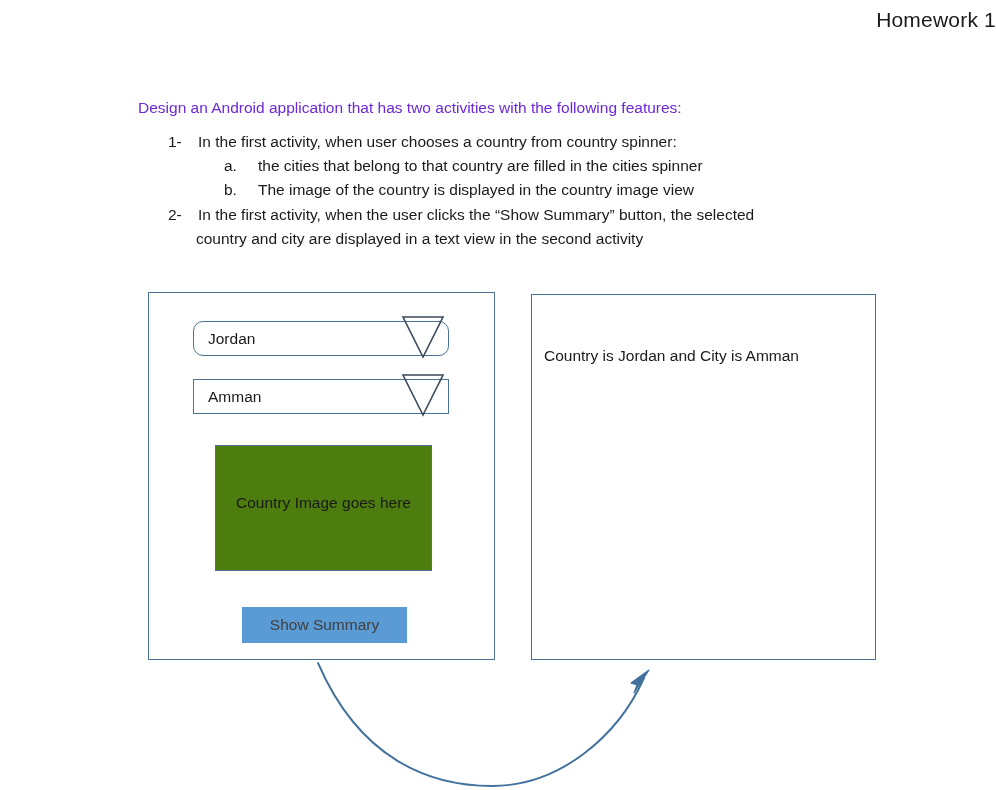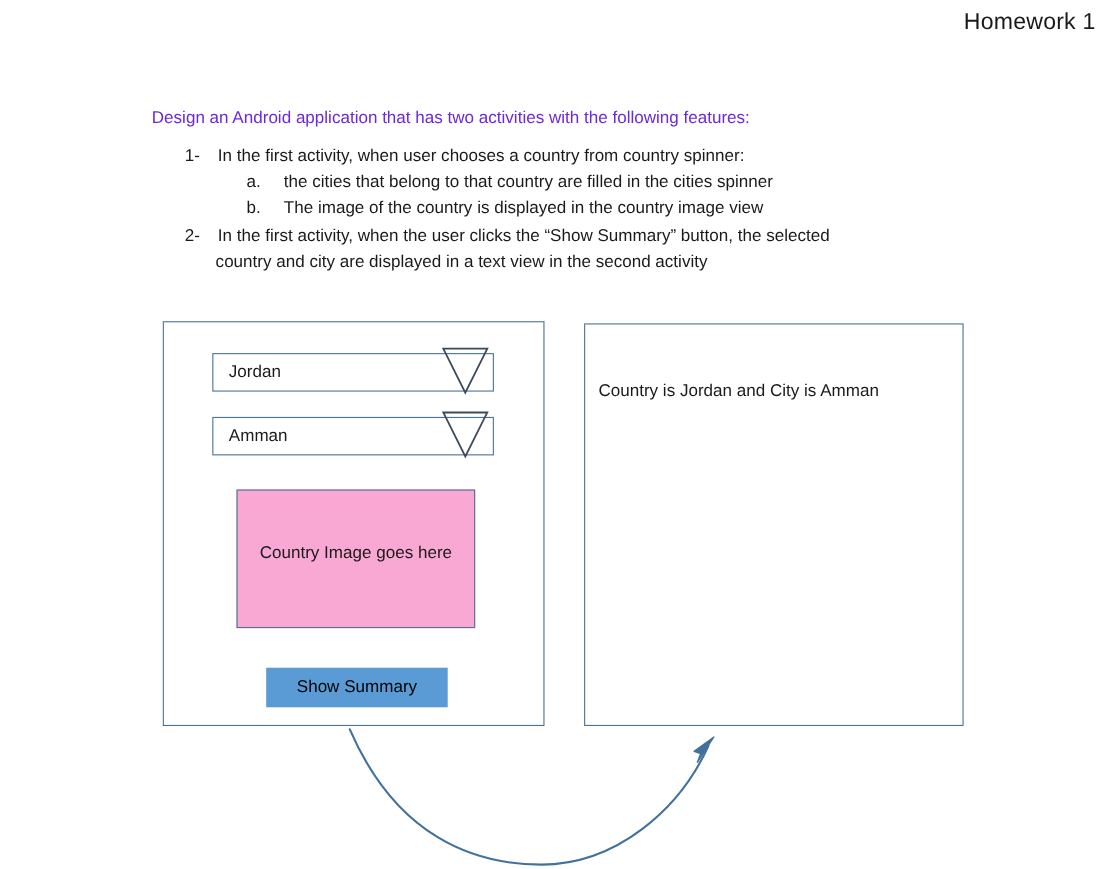"Jordan" #spinner-country { border-radius: none -> 10px }
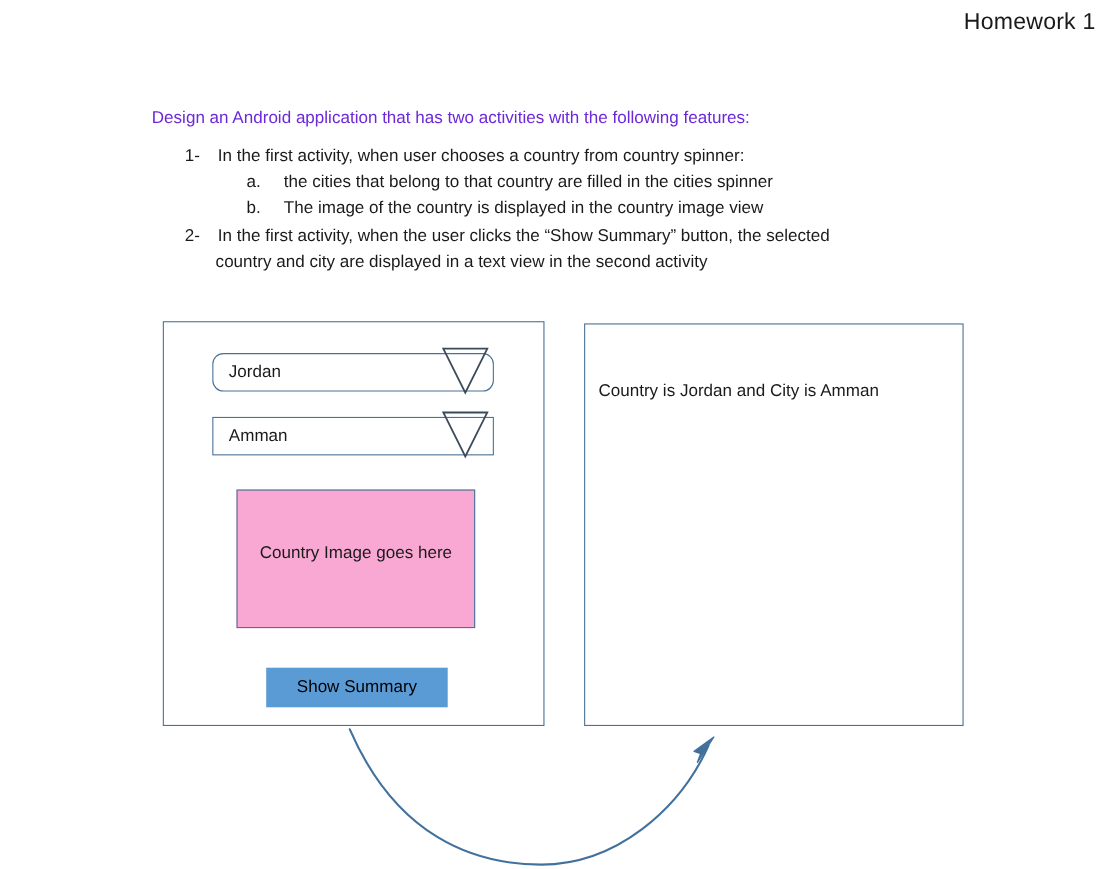"Country Image goes here" #image-placeholder { background: #f9a8d4 -> #4d7c0f }
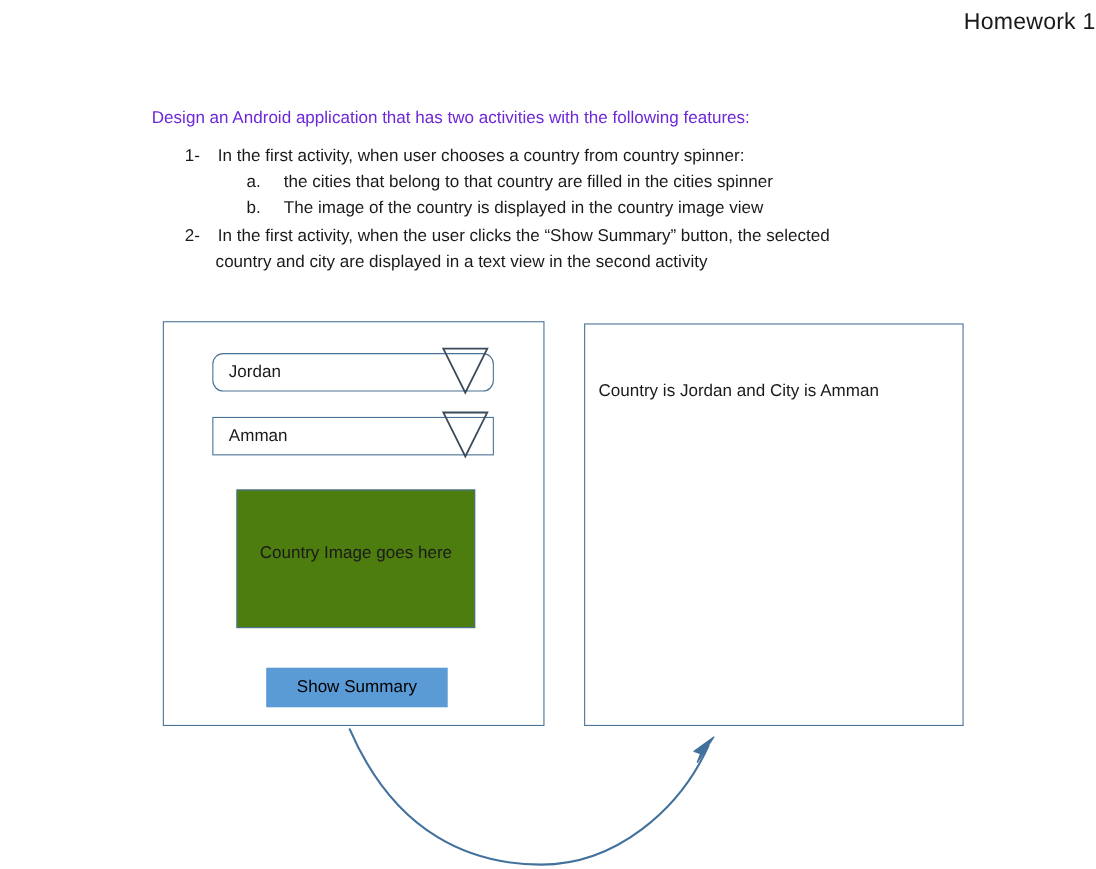"Show Summary" #show-summary-button { color: #000000 -> #404040 }
